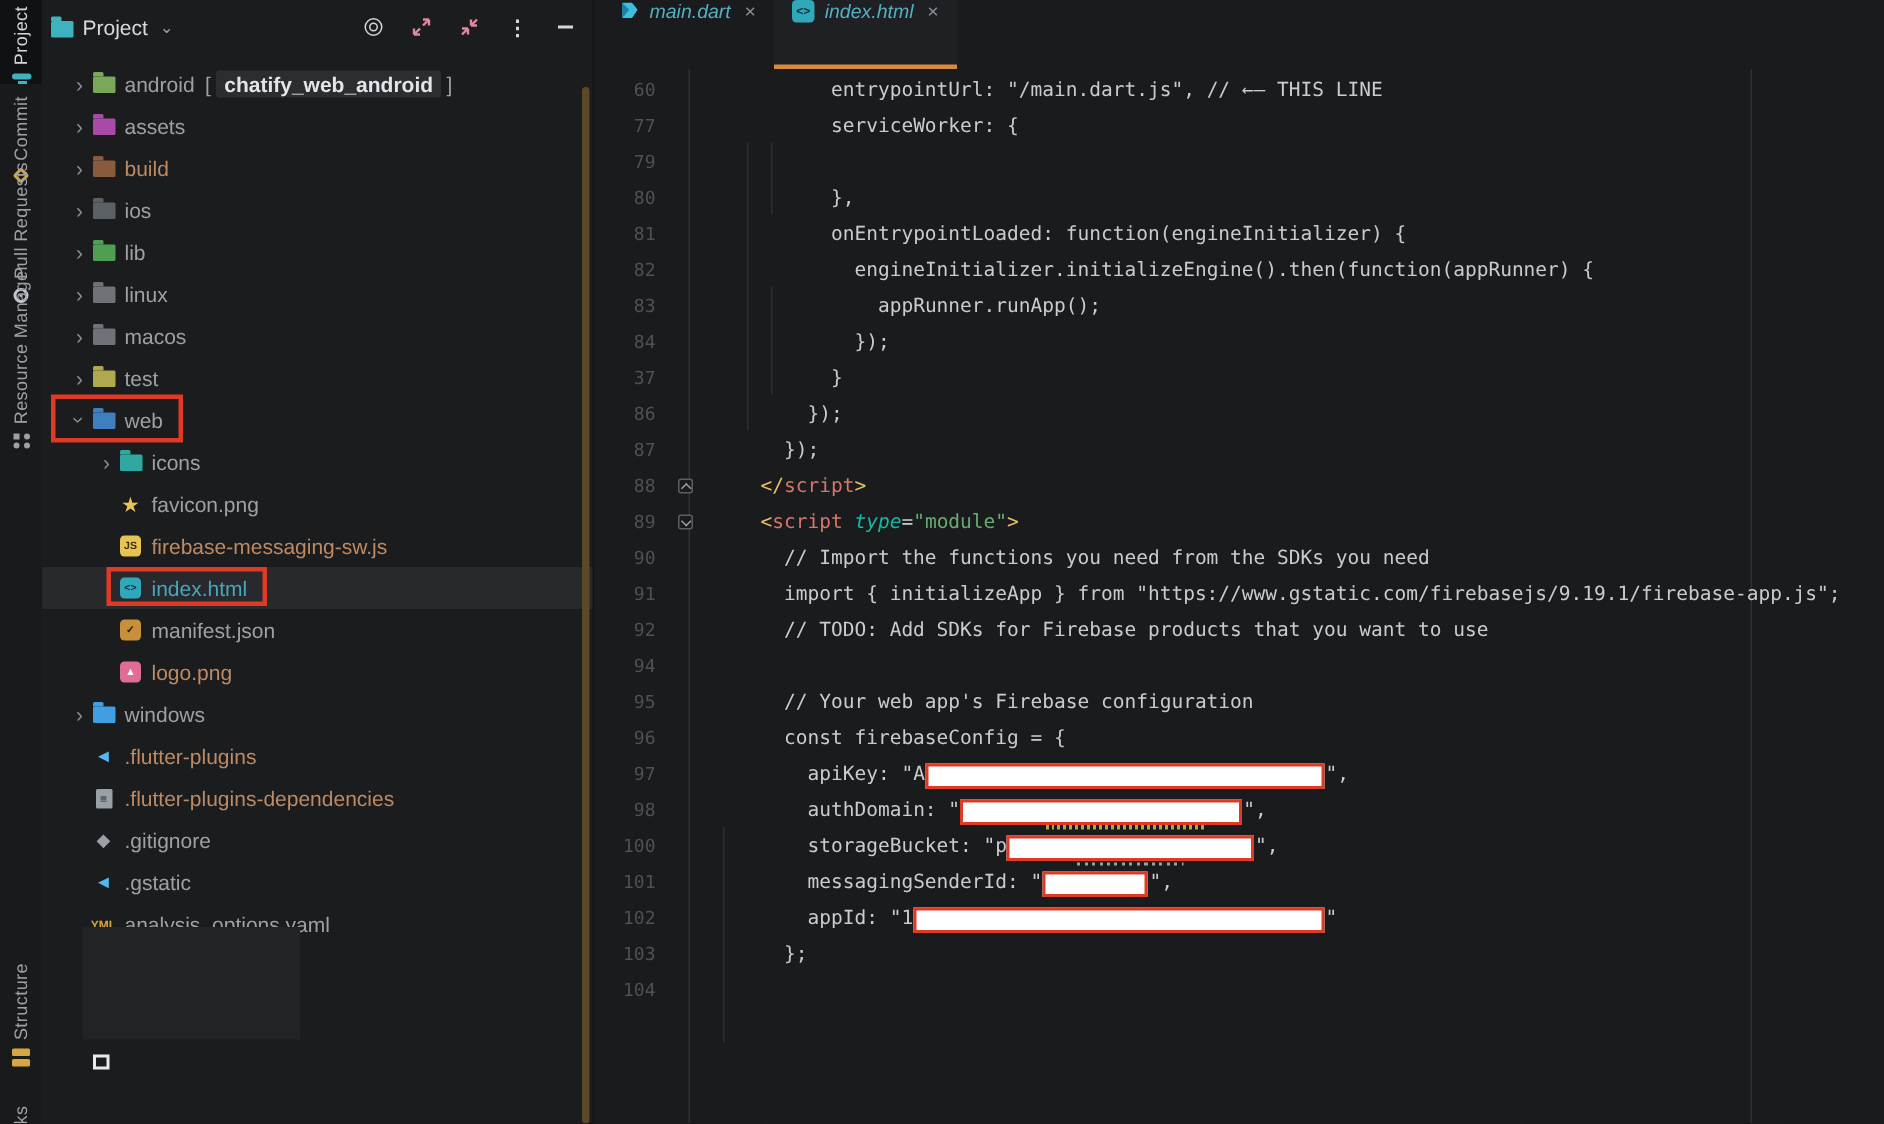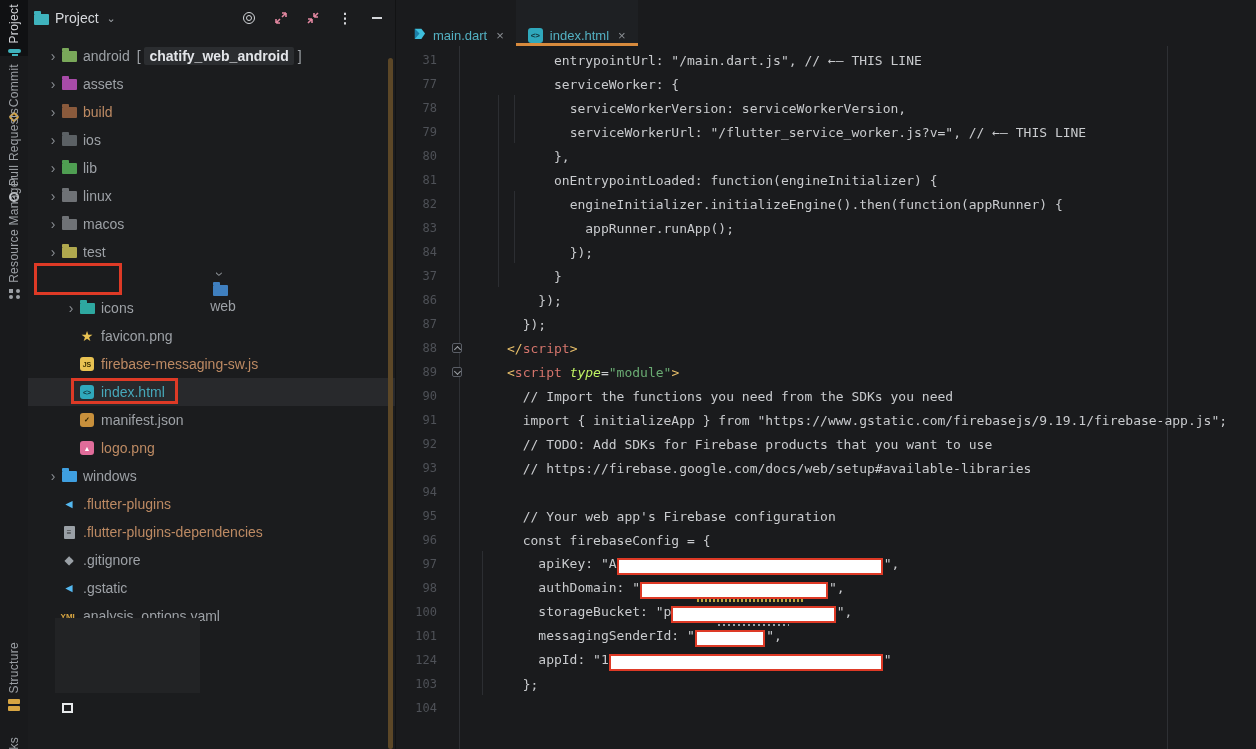"main.dart" .tab { align-items: flex-end -> flex-start; font-style: none -> italic }
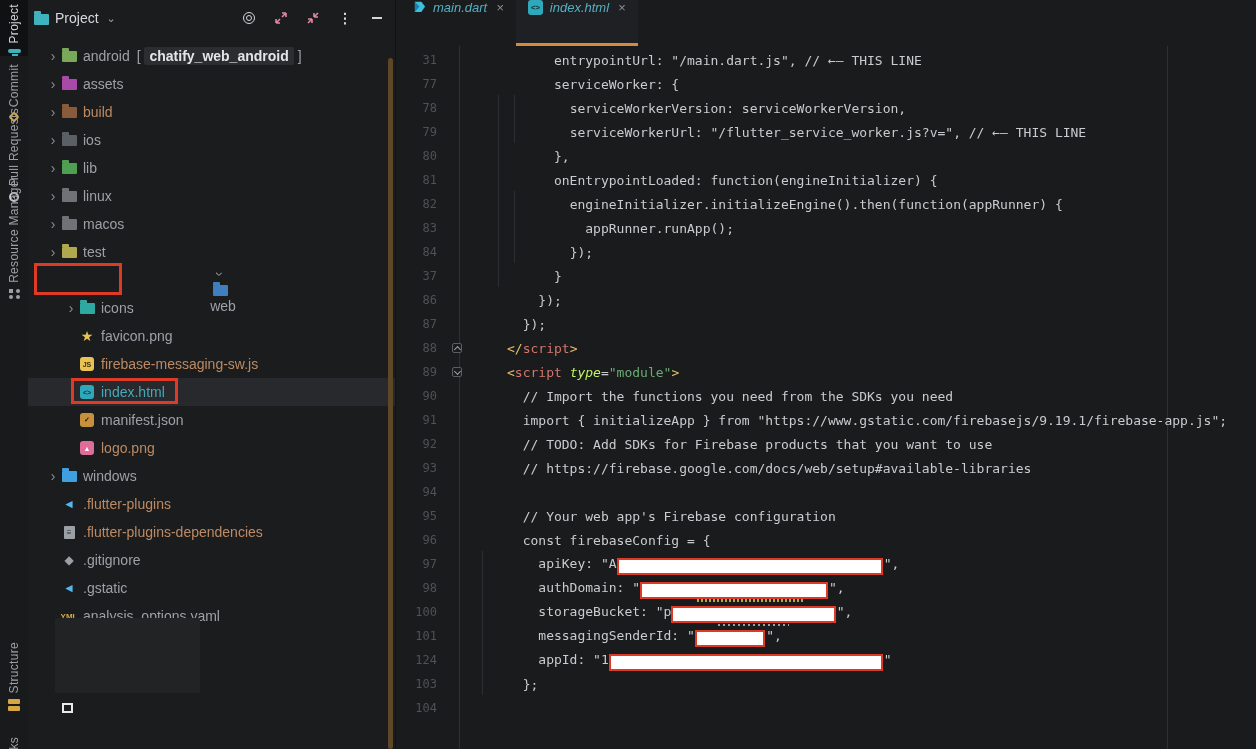"31" span.ln { text: 31 -> 60 }
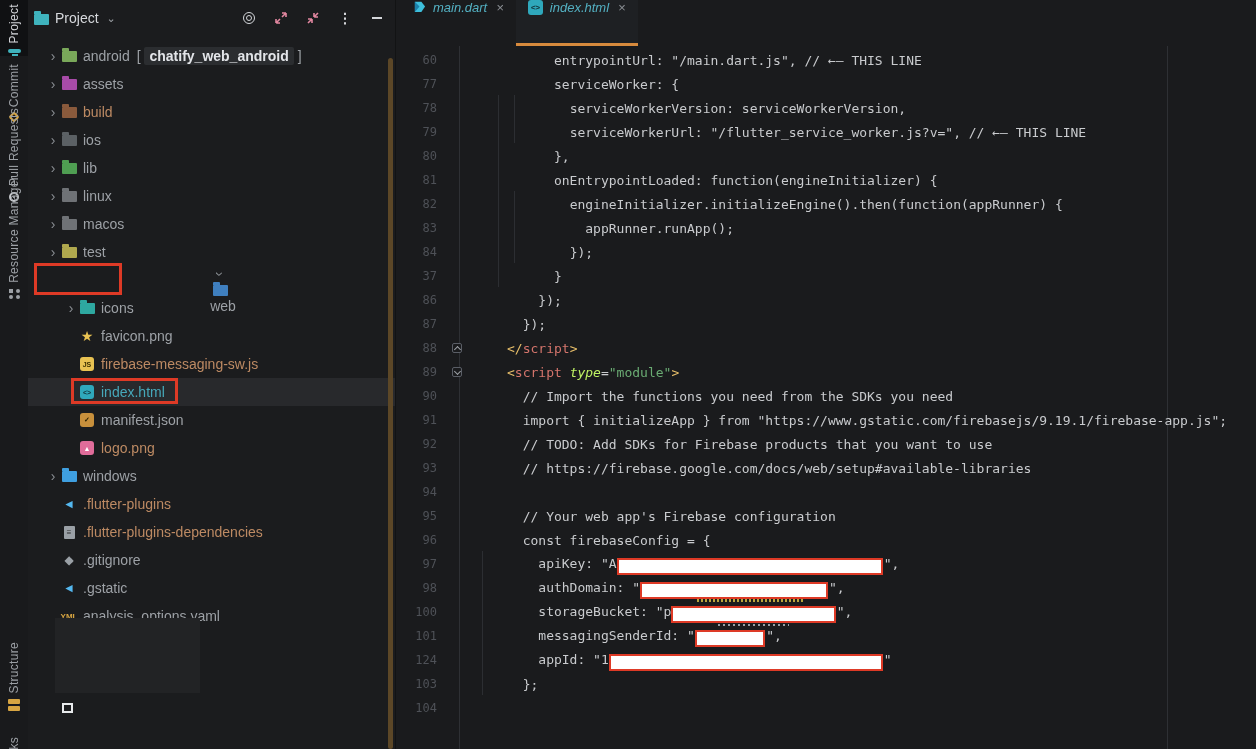"78" div.code-row { html: <div> <span>78</span> <span> <span>serviceWorkerVersion: serviceWorkerVersion,</span></span> </div> -> none }
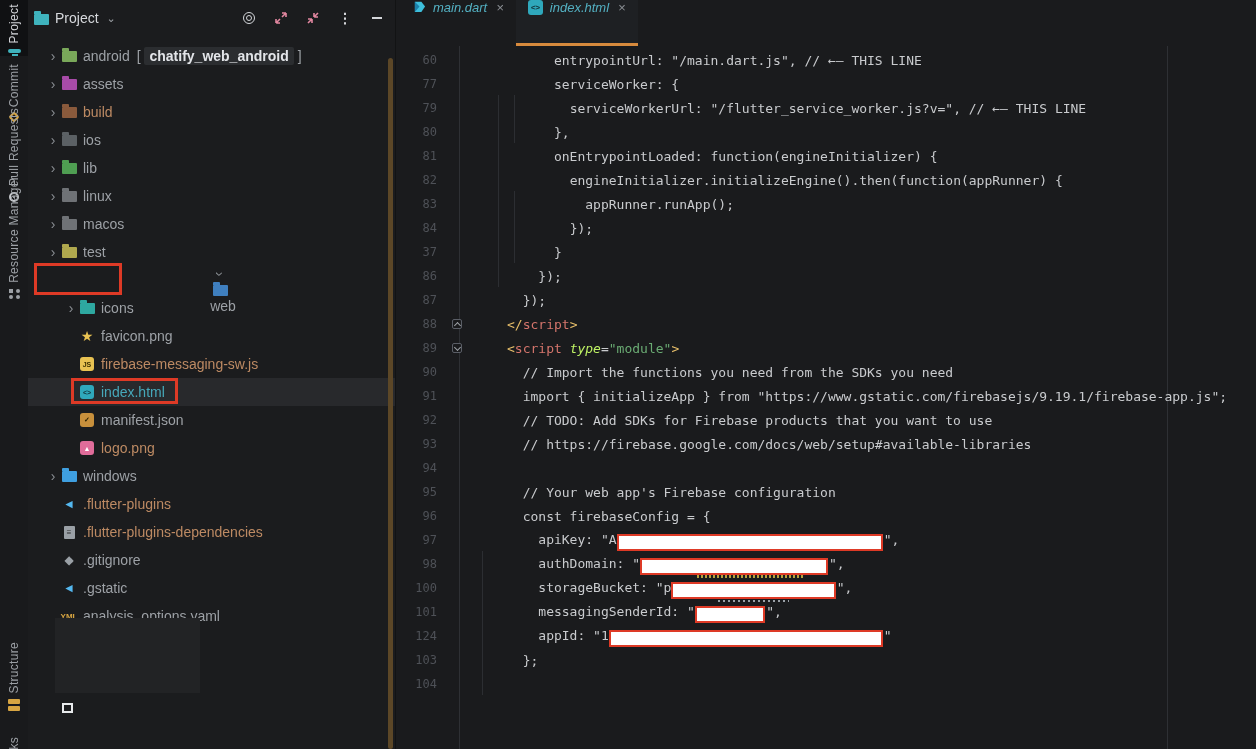"serviceWorkerUrl:" span.line-content { html: <span> <span>serviceWorkerUrl: "/flutter_service_worker.js?v=", // ←— THIS LINE</span></span> -> none }
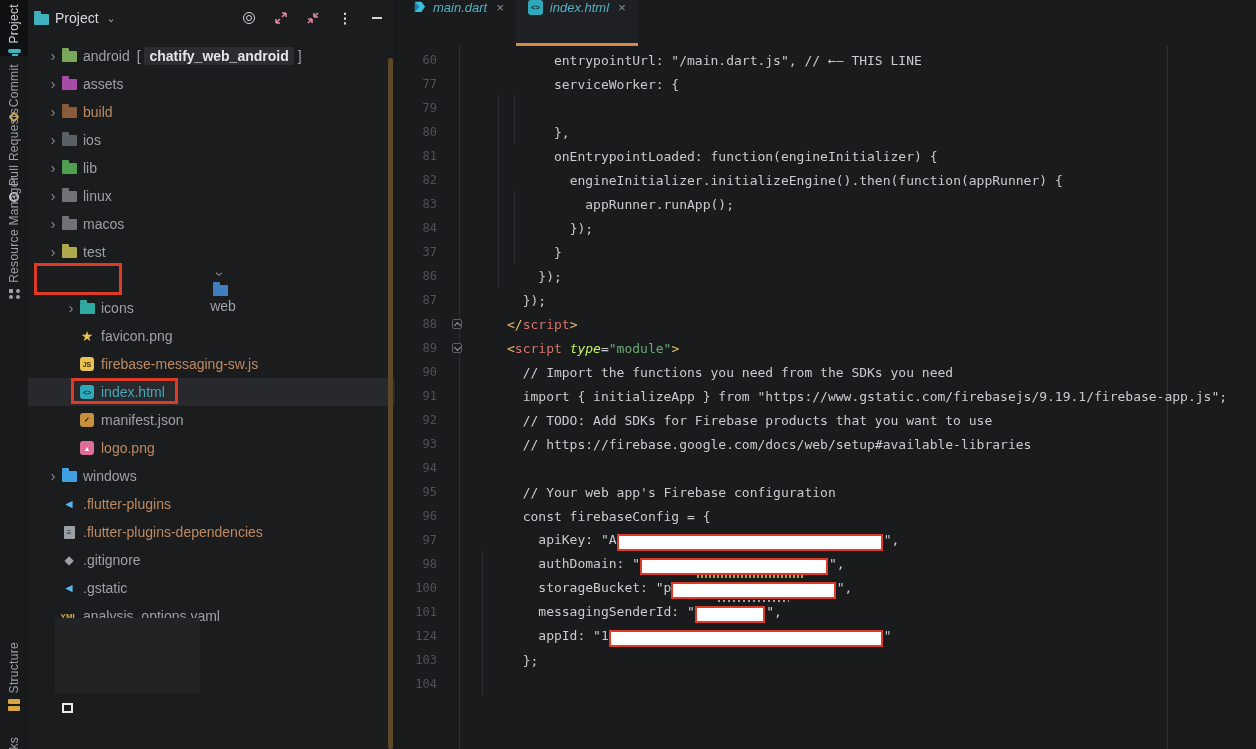"web" div.tree-row { flex-direction: column -> none }
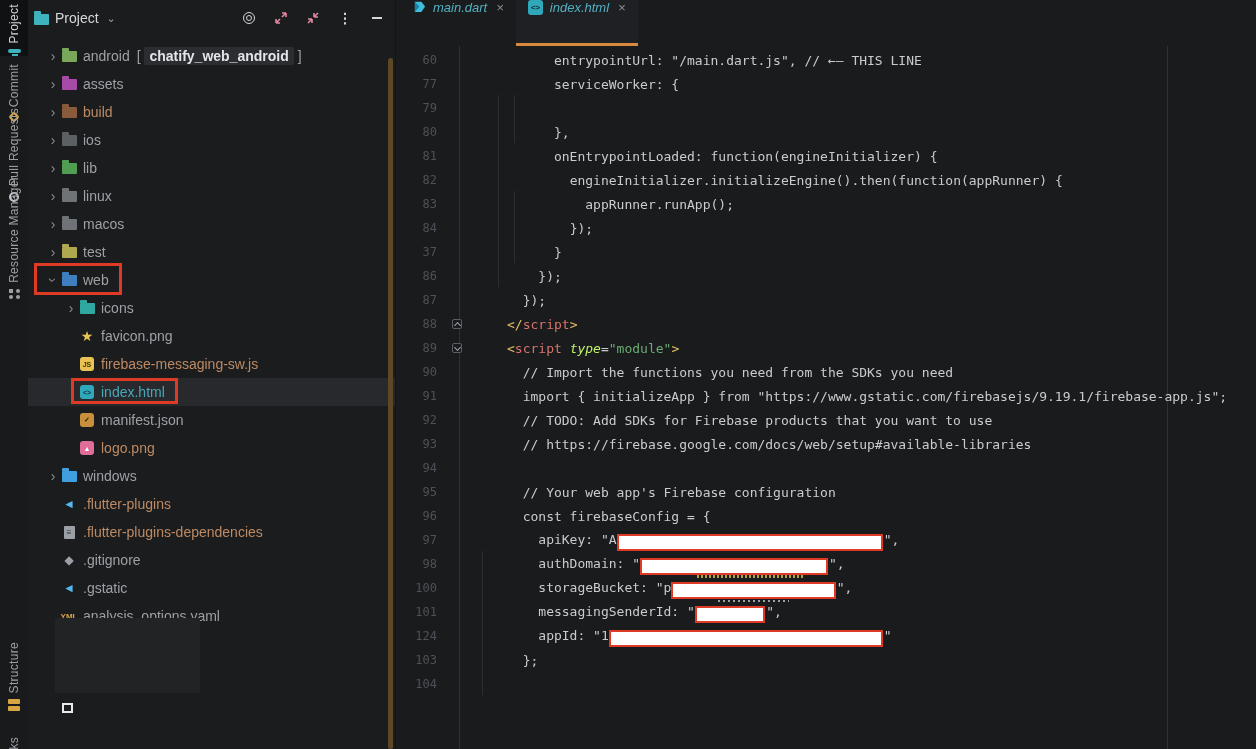"type" .seg-at { color: #bef264 -> #14b8a6 }
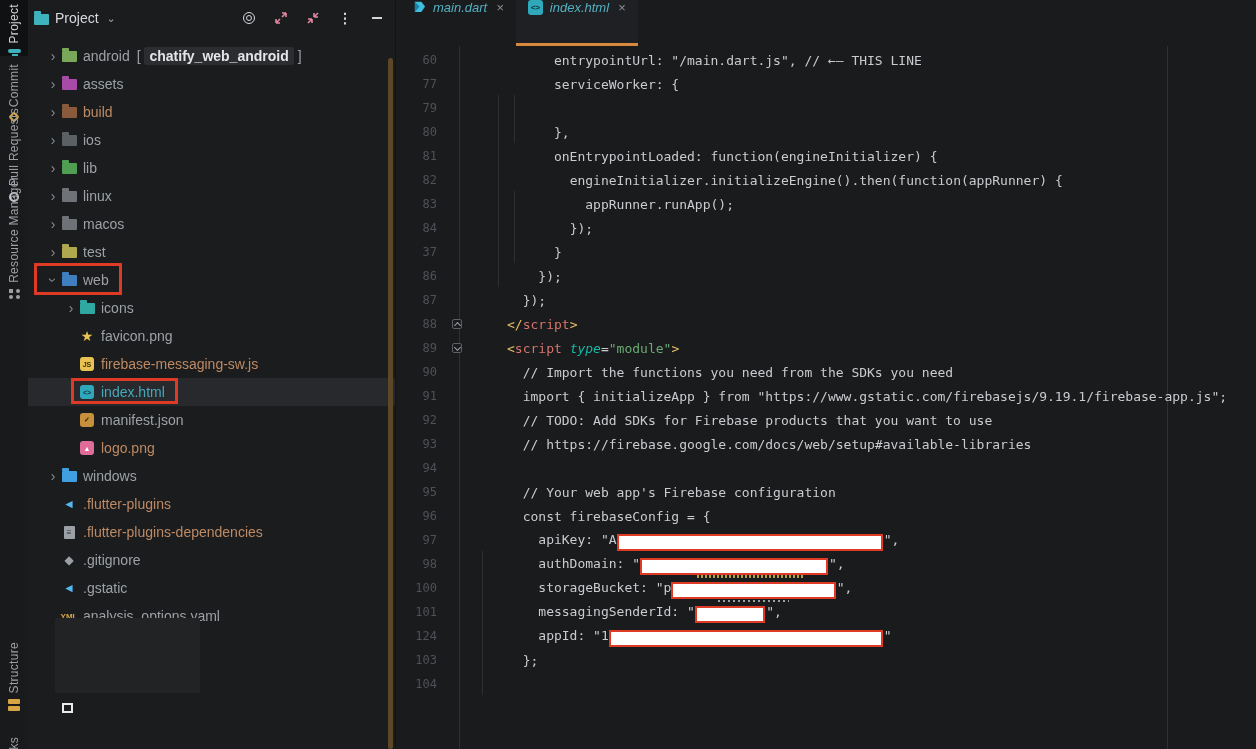"93" div.code-row { html: <div> <span>93</span> <span> <span>// https://firebase.google.com/docs/web/setup#available-libraries</span></span> </div> -> none }
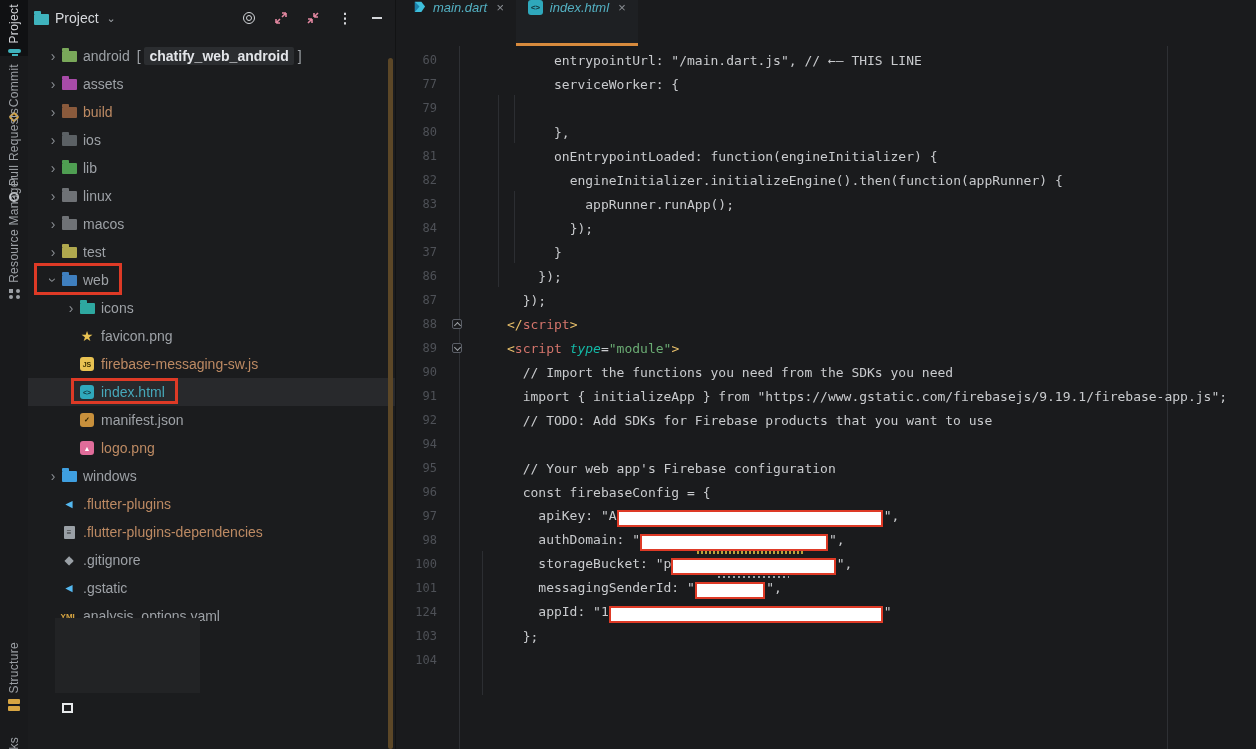"124" span.ln { text: 124 -> 102 }
